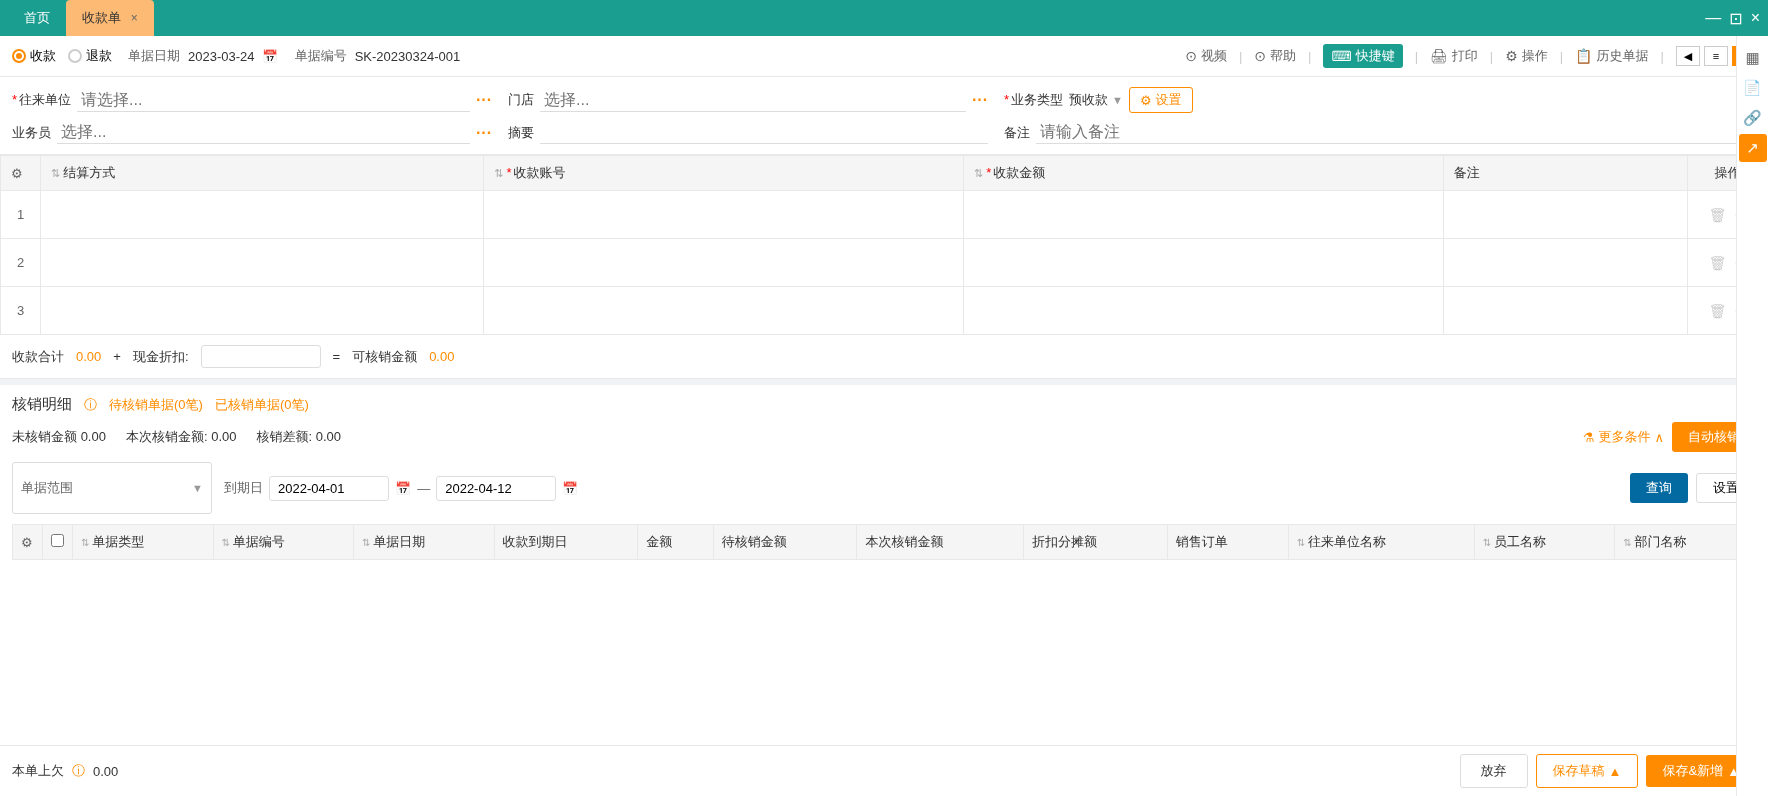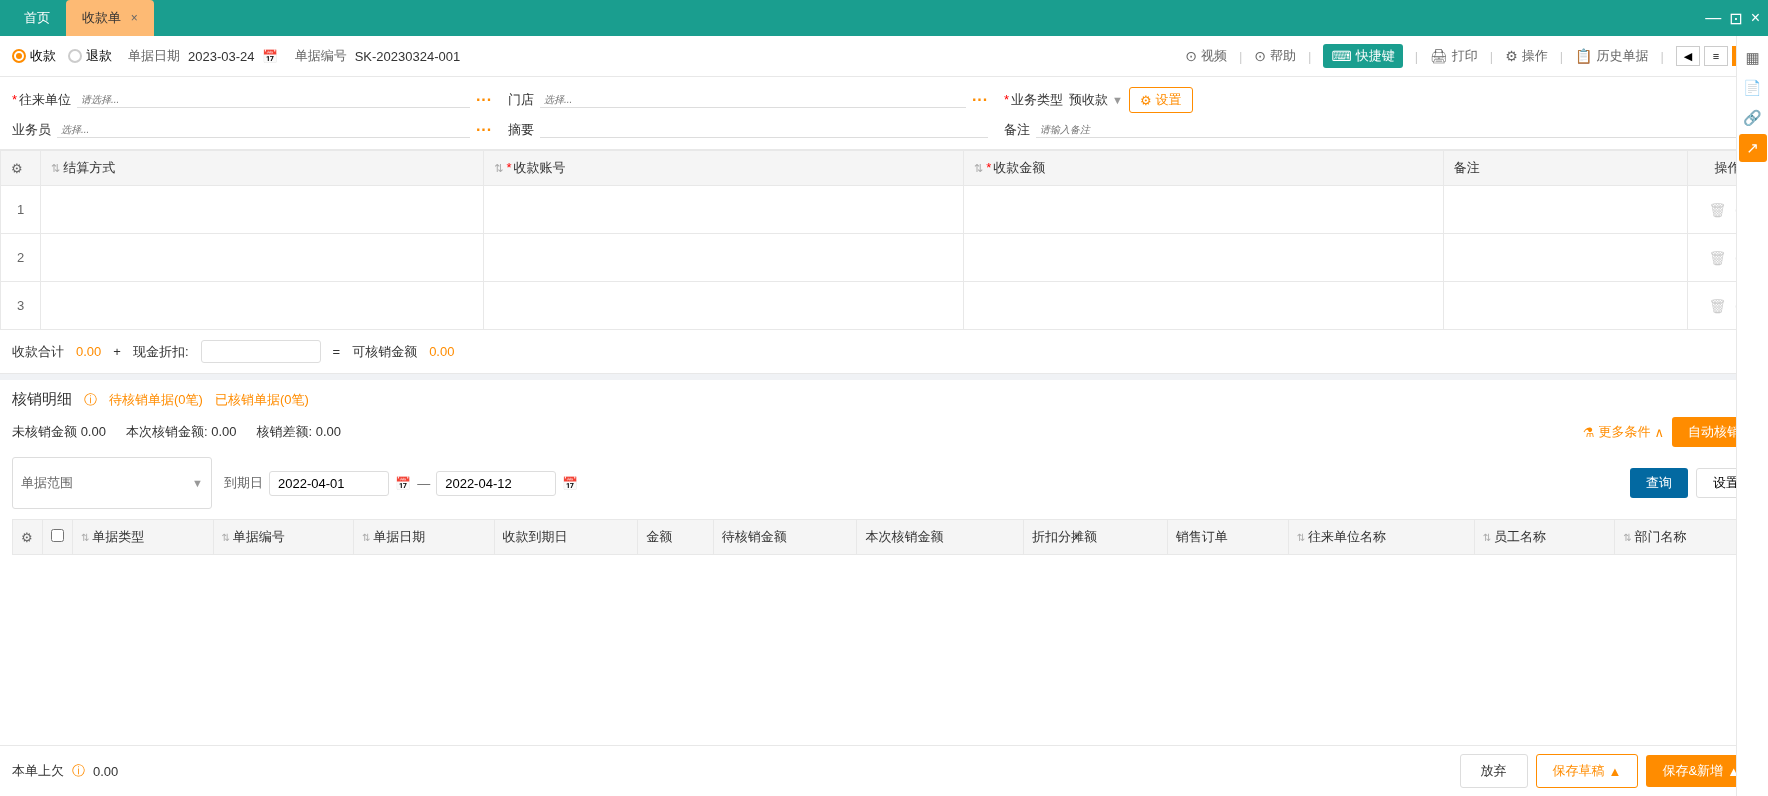"请选择..." .form-input { font-size: 10px -> 16px; font-style: italic -> none }
